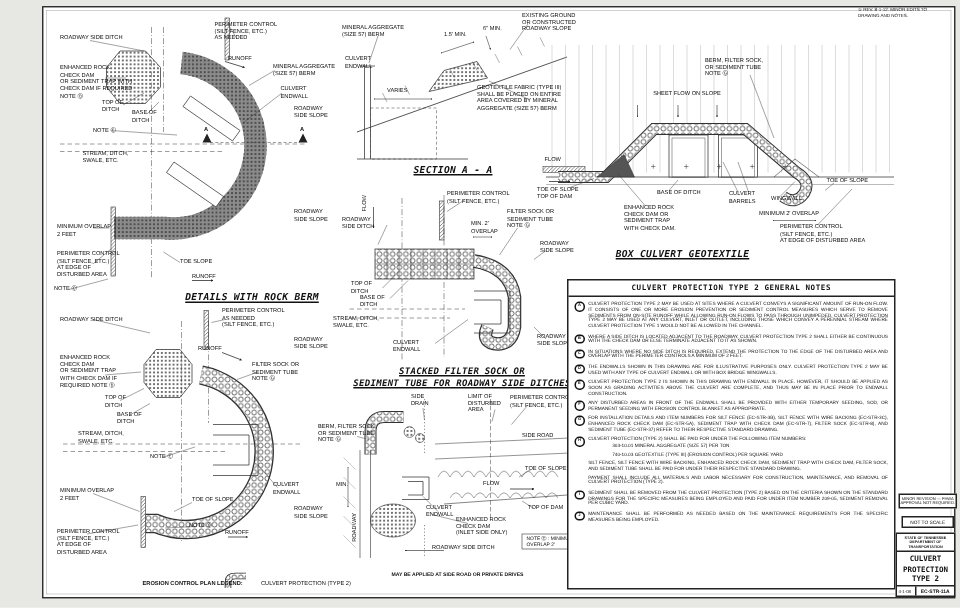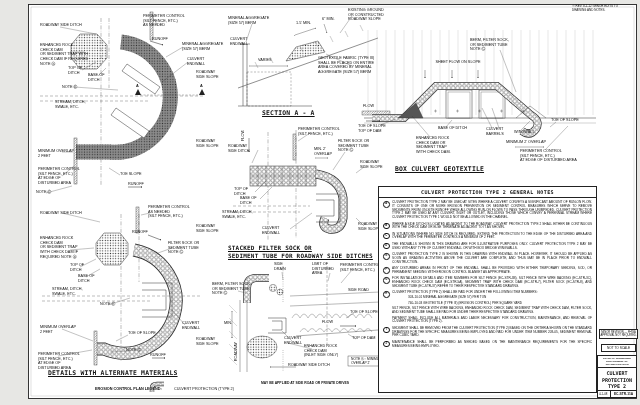"SECTION A - A" .dtitle { font-style: none -> italic; text-align: left -> center }
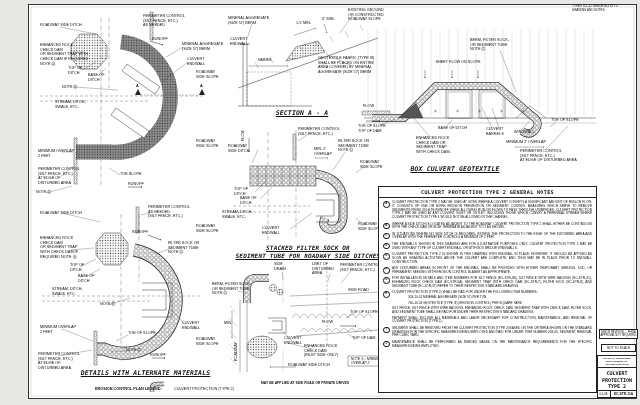"DETAILS WITH ROCK BERM" div.dtitle { html: none -> <div>DETAILS WITH ROCK BERM</div> }
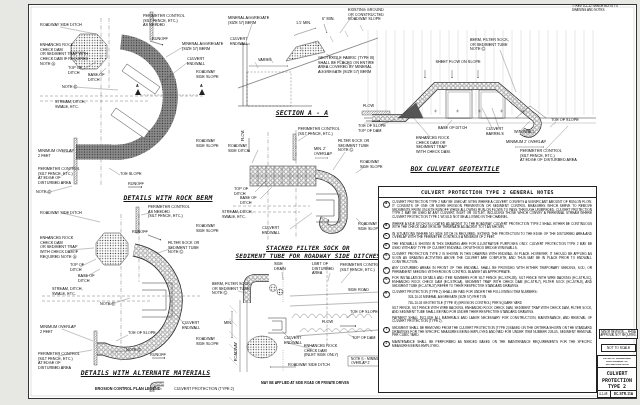"DETAILS WITH ALTERNATE MATERIALS" div.dtitle { html: <div>DETAILS WITH ALTERNATE MATERIALS</div> -> none }
